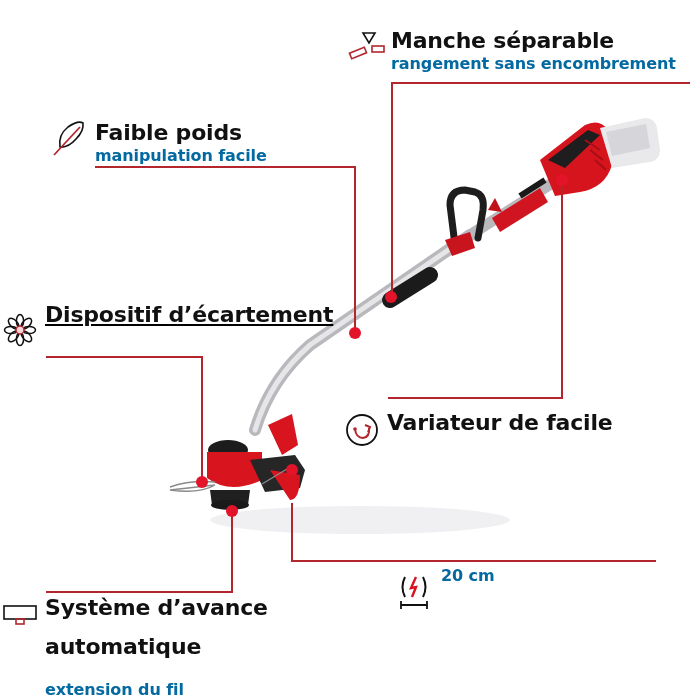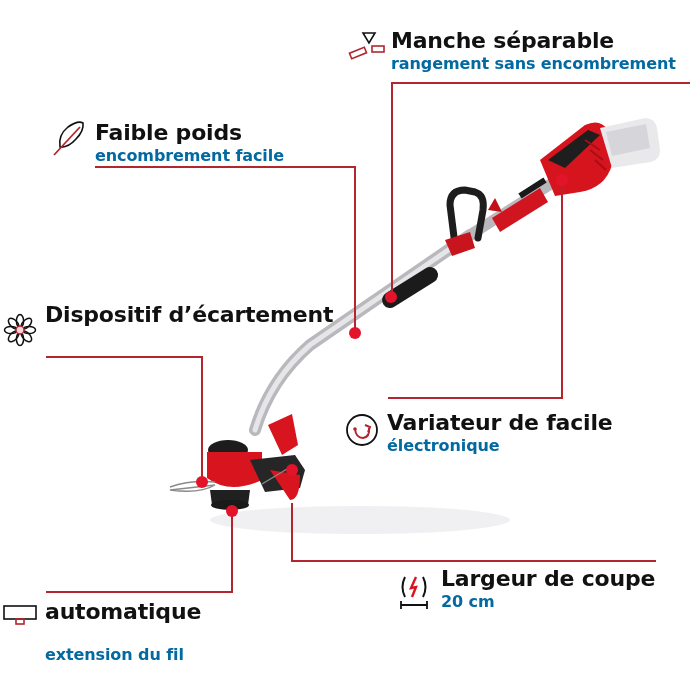"encombrement facile" div.subtitle { text: encombrement -> manipulation }
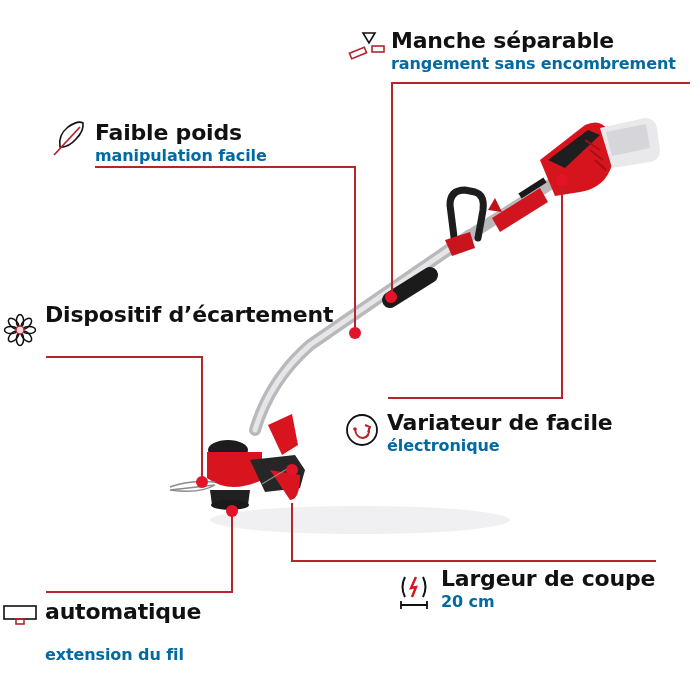"Dispositif d’écartement" div.feature { text-decoration: none -> underline }
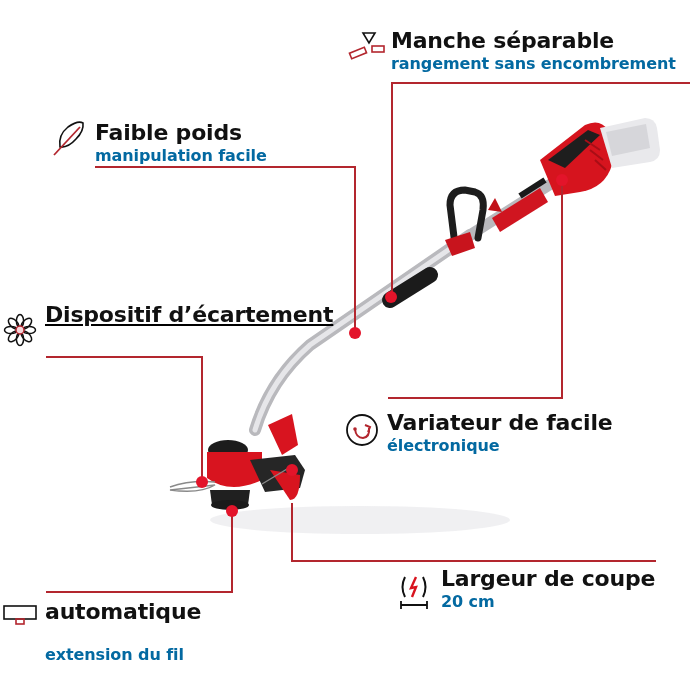"électronique" div.subtitle { html: <div>électronique</div> -> none }
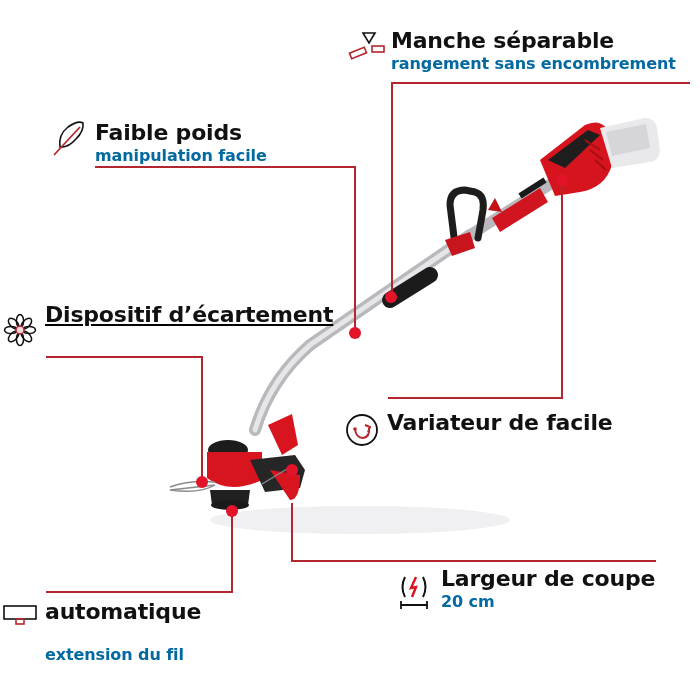"Largeur de coupe" div.title { html: <div>Largeur de coupe</div> -> none }
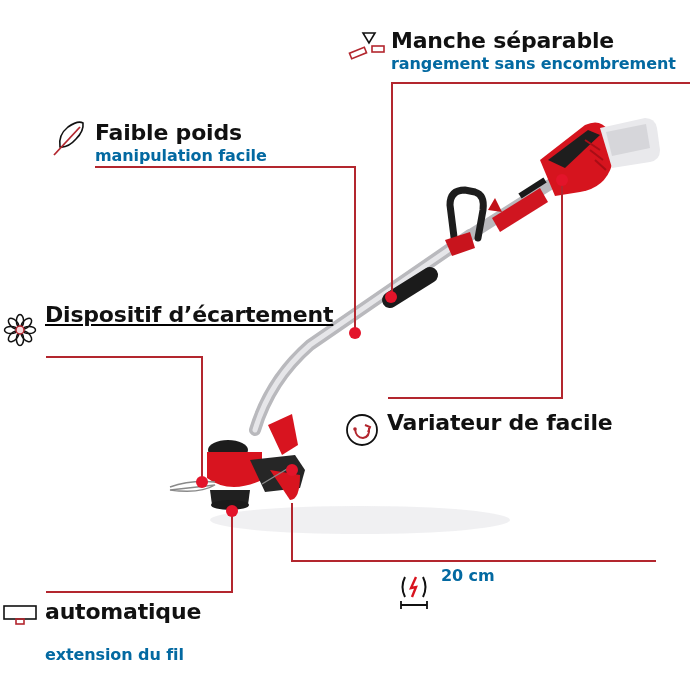"Système d’avance" div.title { html: none -> <div>Système d’avance</div> }
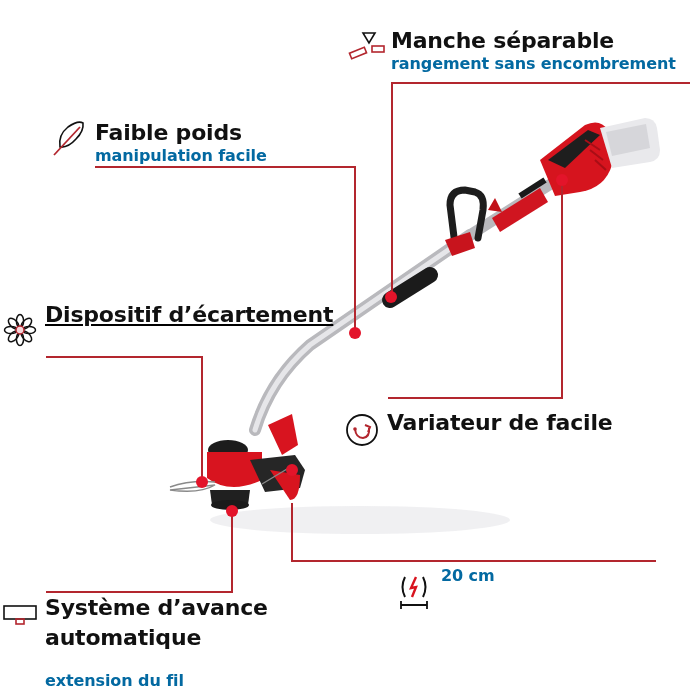"automatique" div.title { margin-top: 4px -> 13px }
